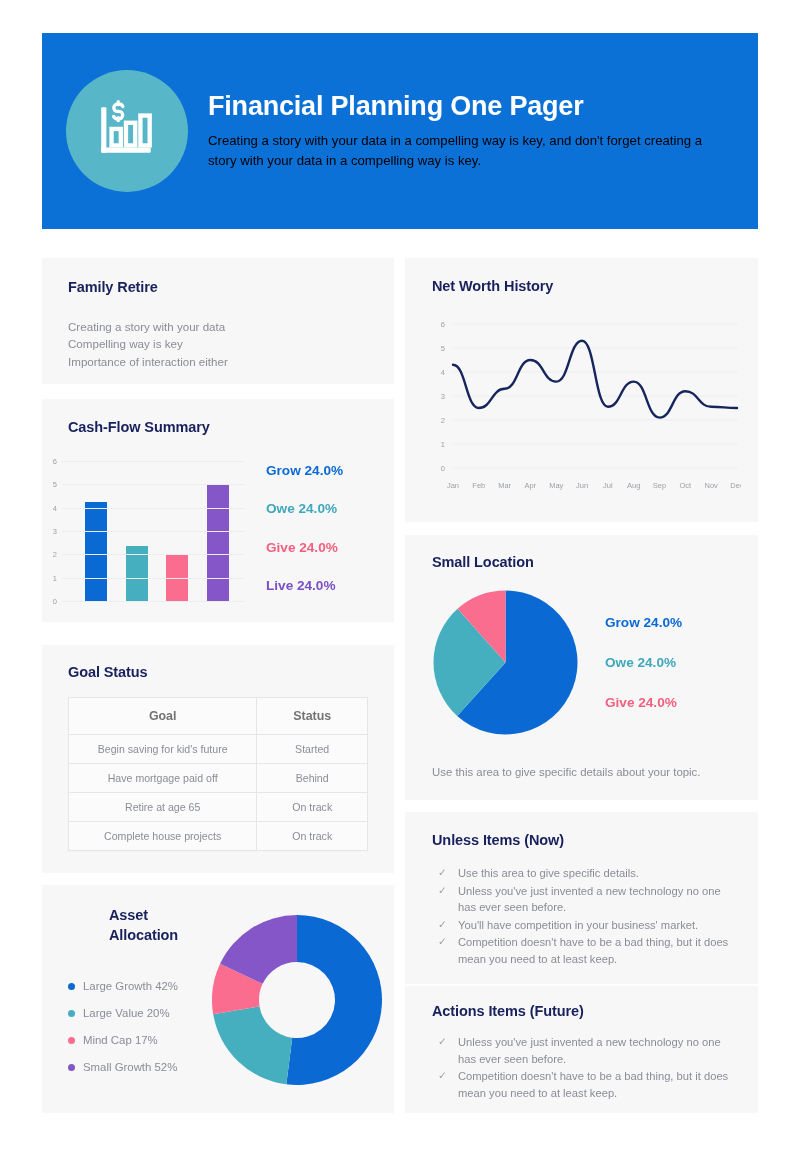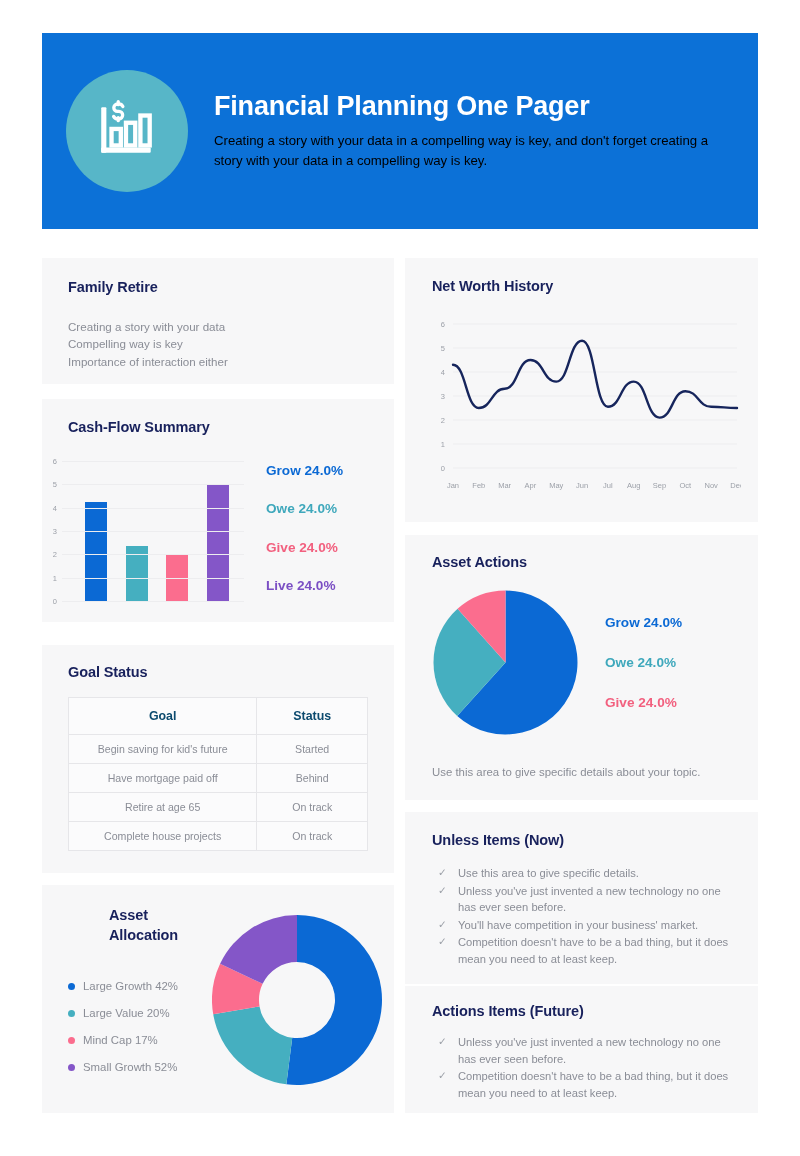"Financial Planning One Pager" .header-text { margin-left: 26px -> 20px }
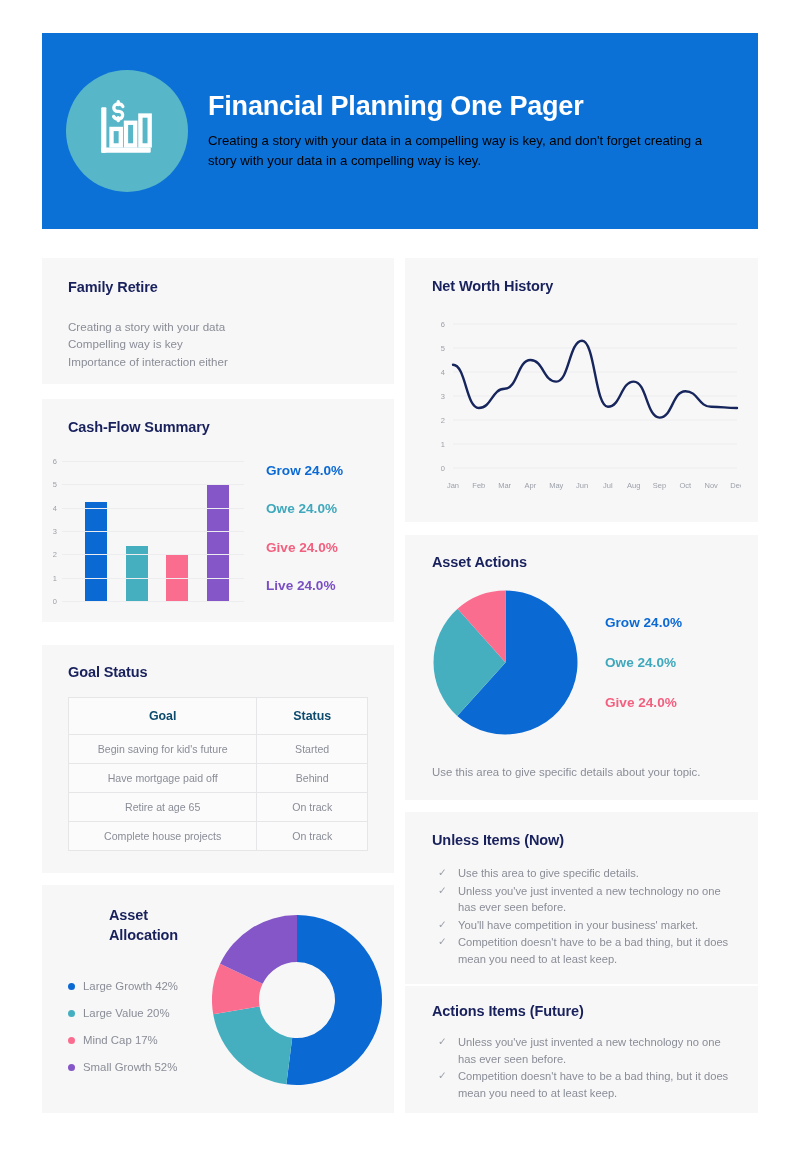"Asset Actions" div.card-title { text: Asset Actions -> Small Location }
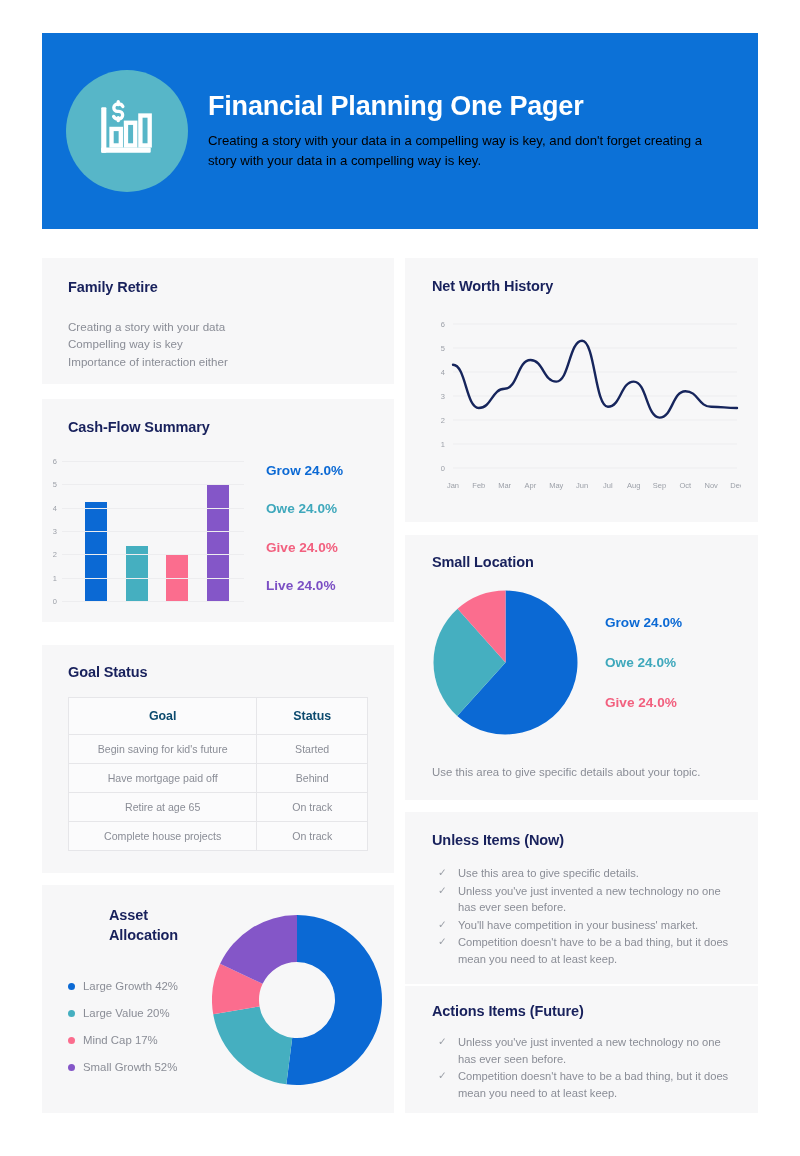"Goal" .goal-table th { color: #0c4a6e -> #737373 }
